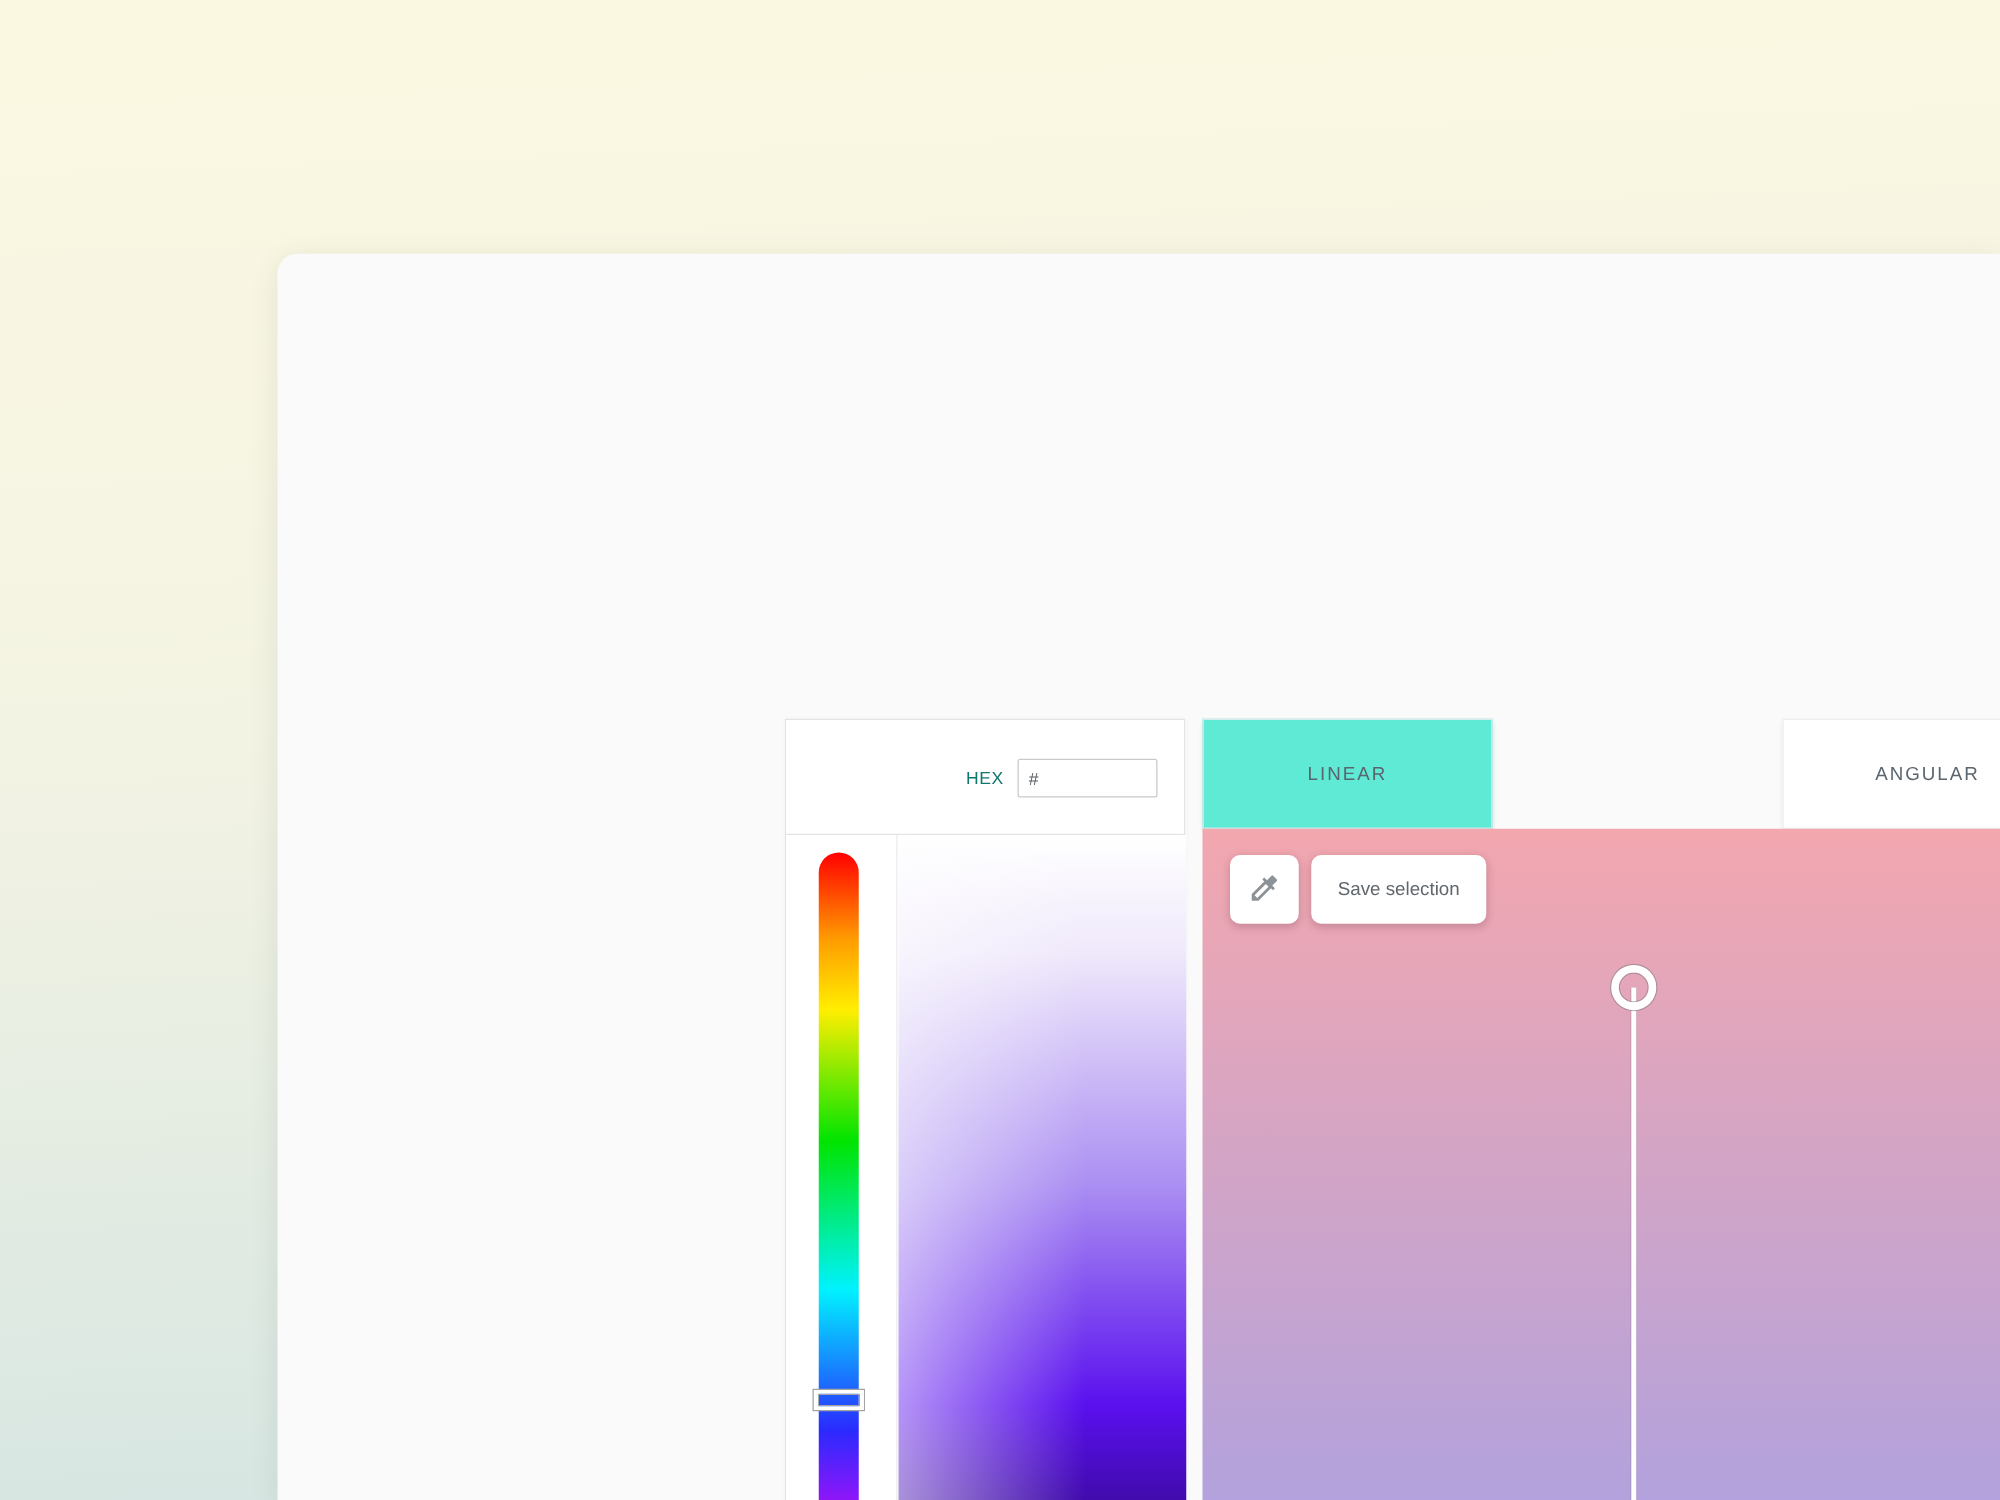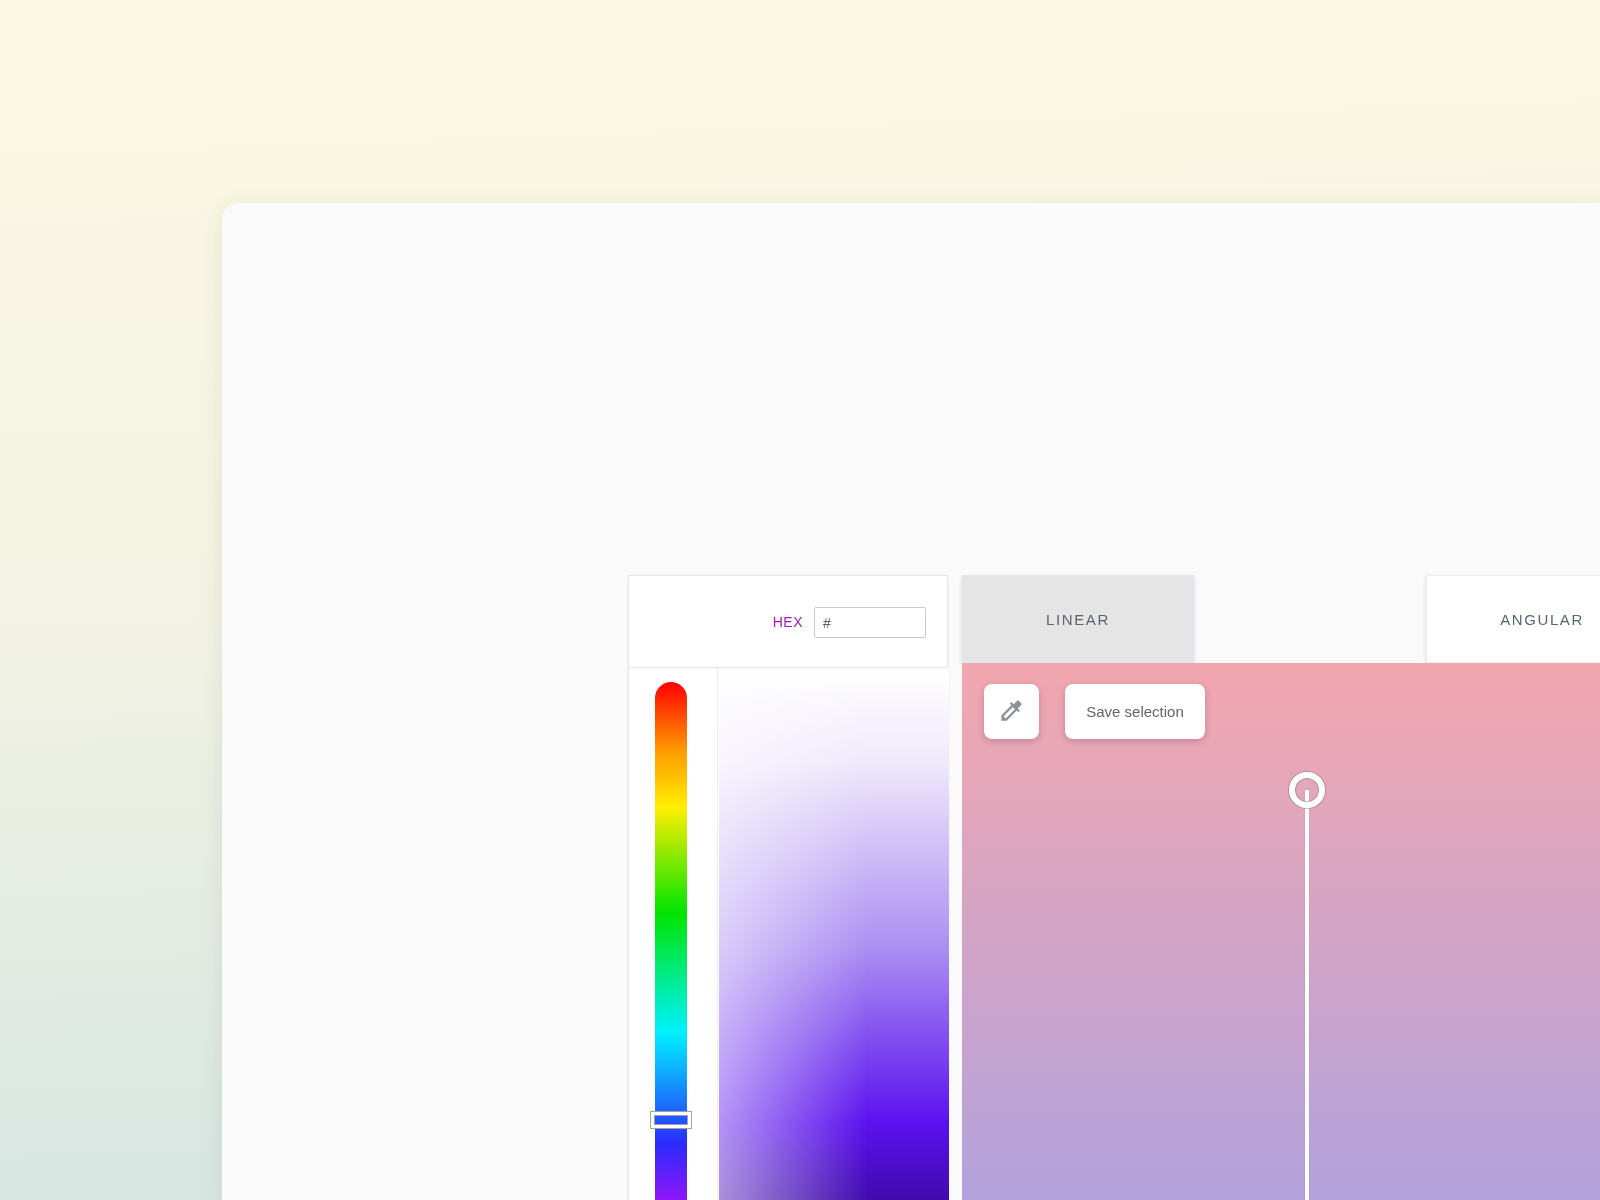"HEX" .hex-label { color: #a21caf -> #0f766e }
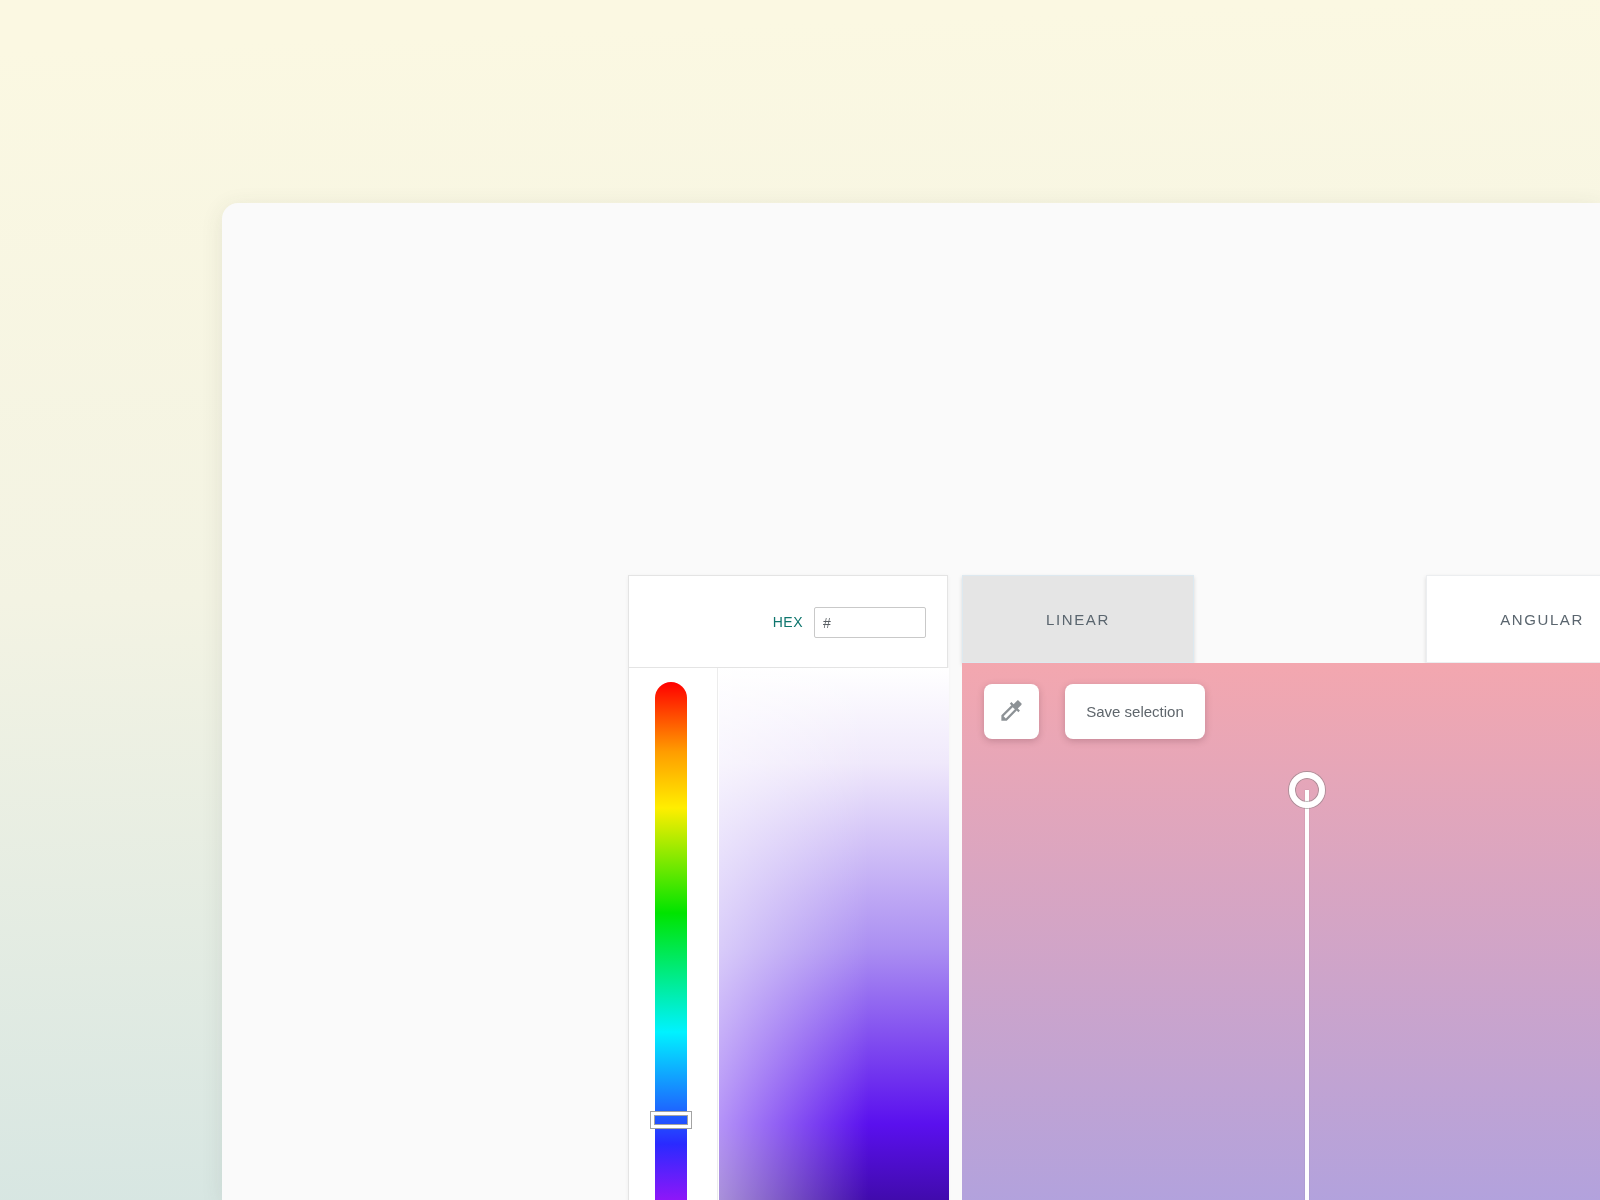"LINEAR" .tab.active { background: #e5e5e5 -> #5eead4 }
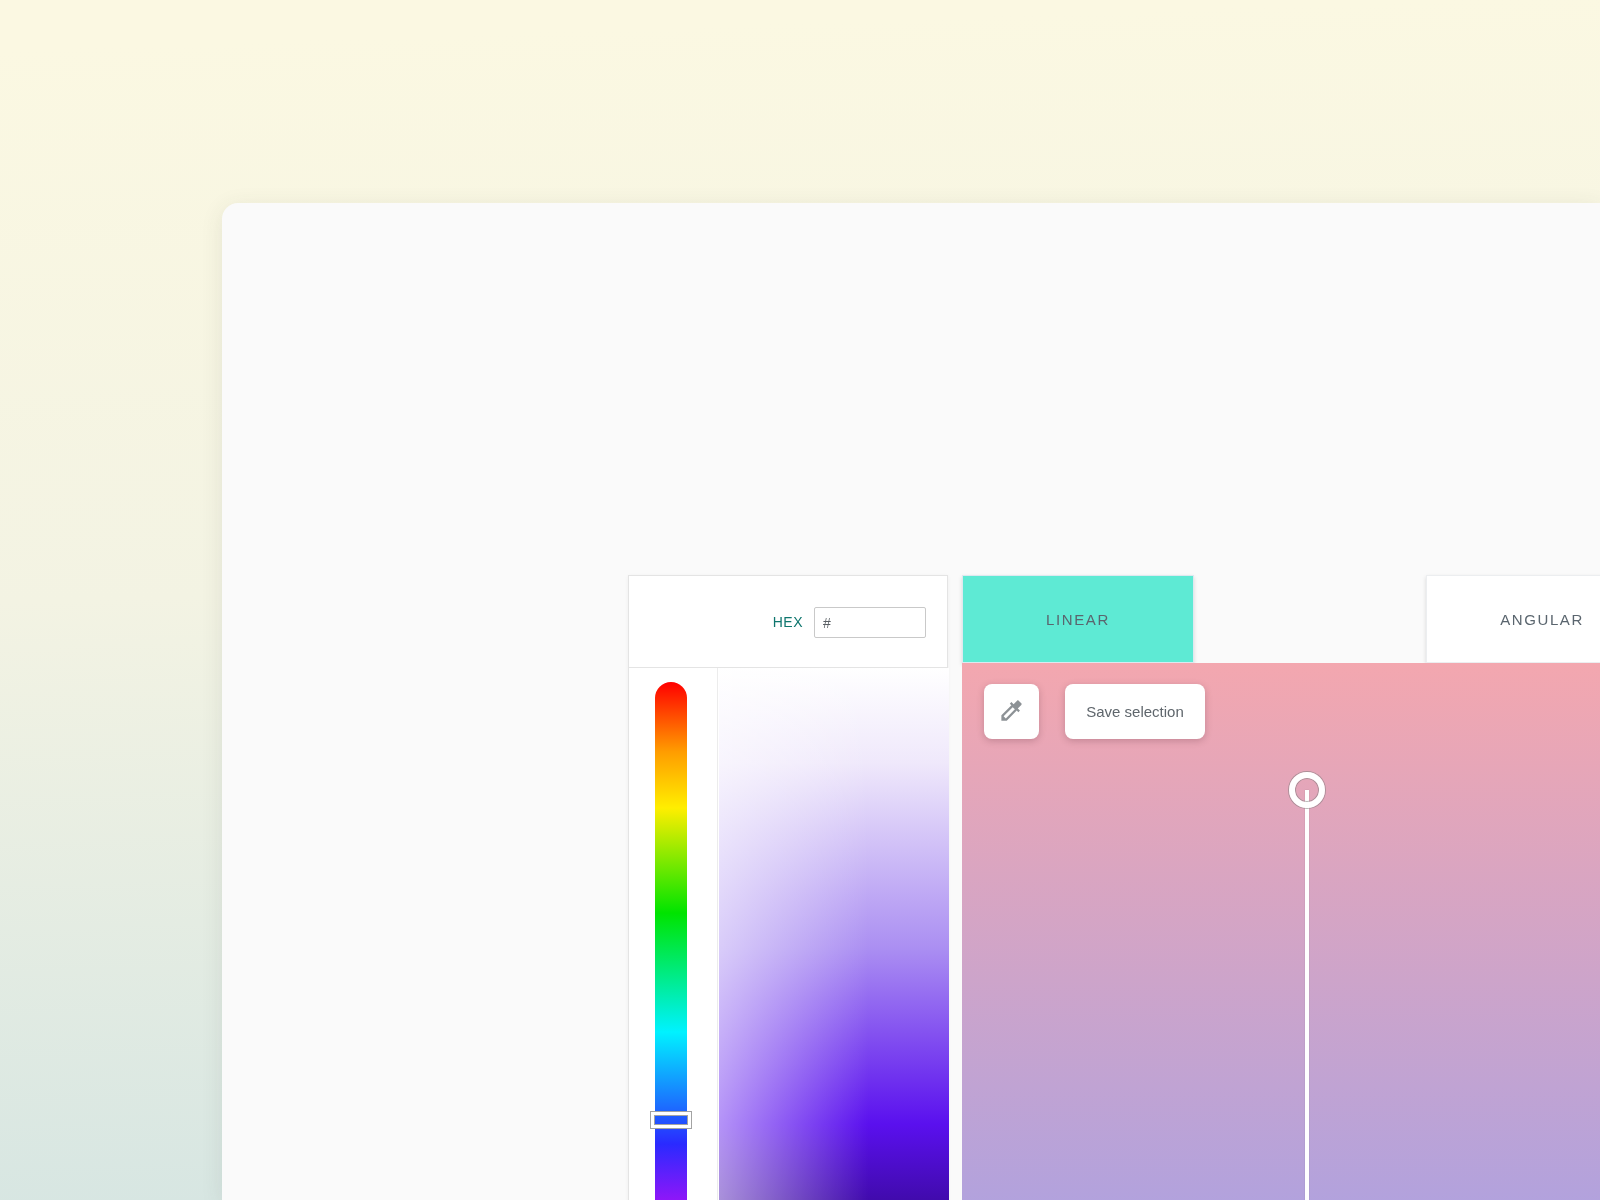"Save selection" .save-button { left: 103px -> 87px }
